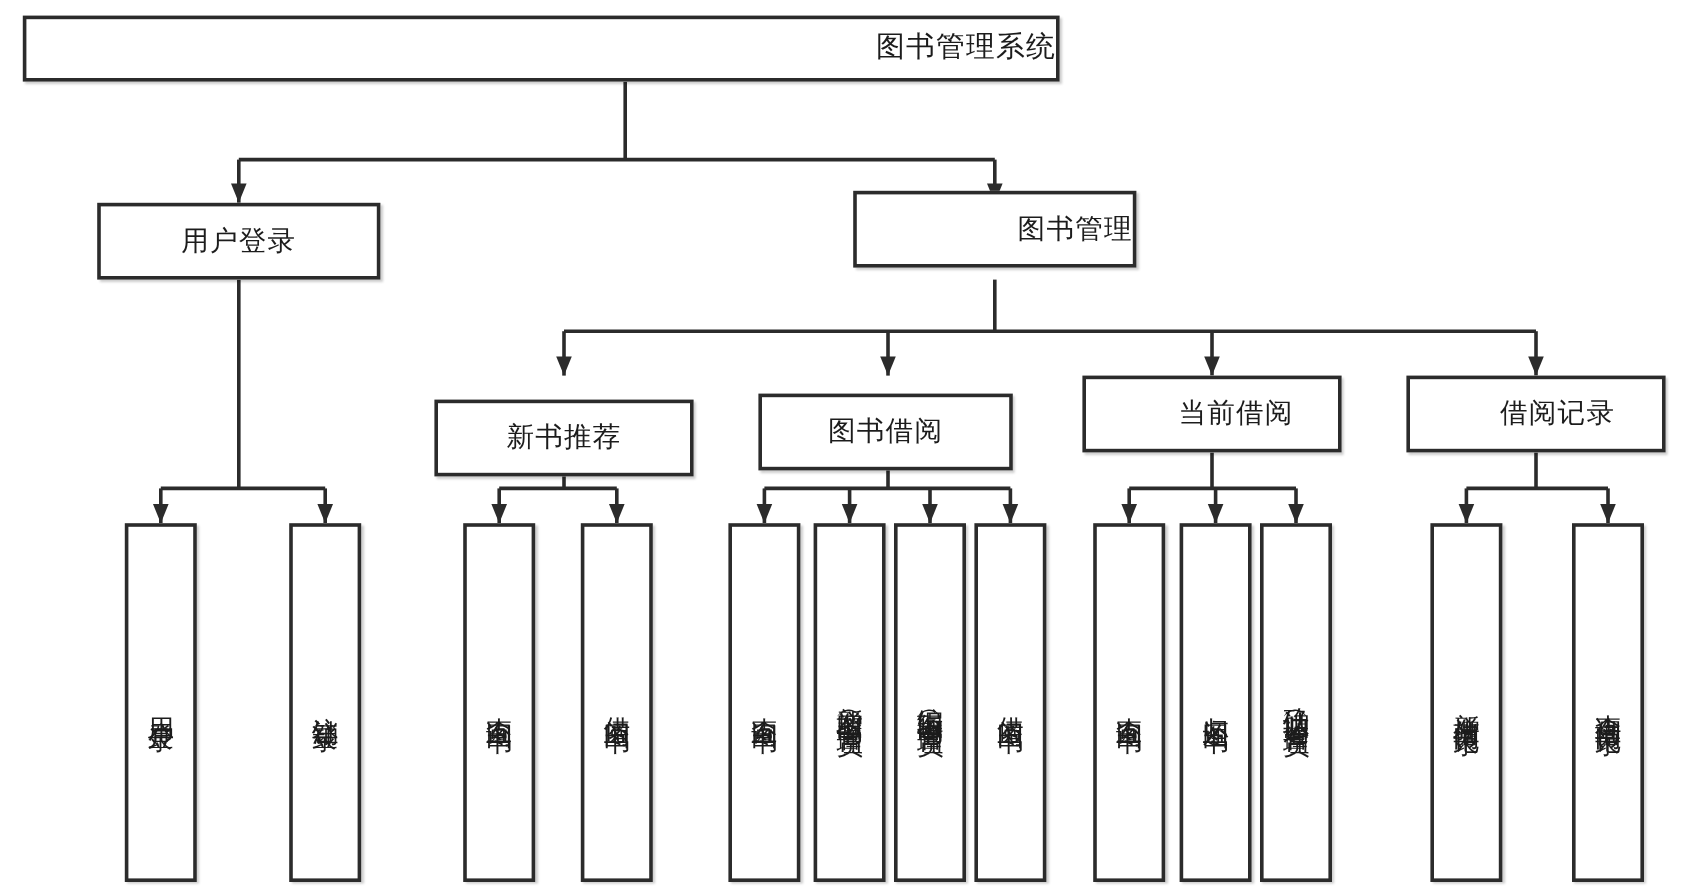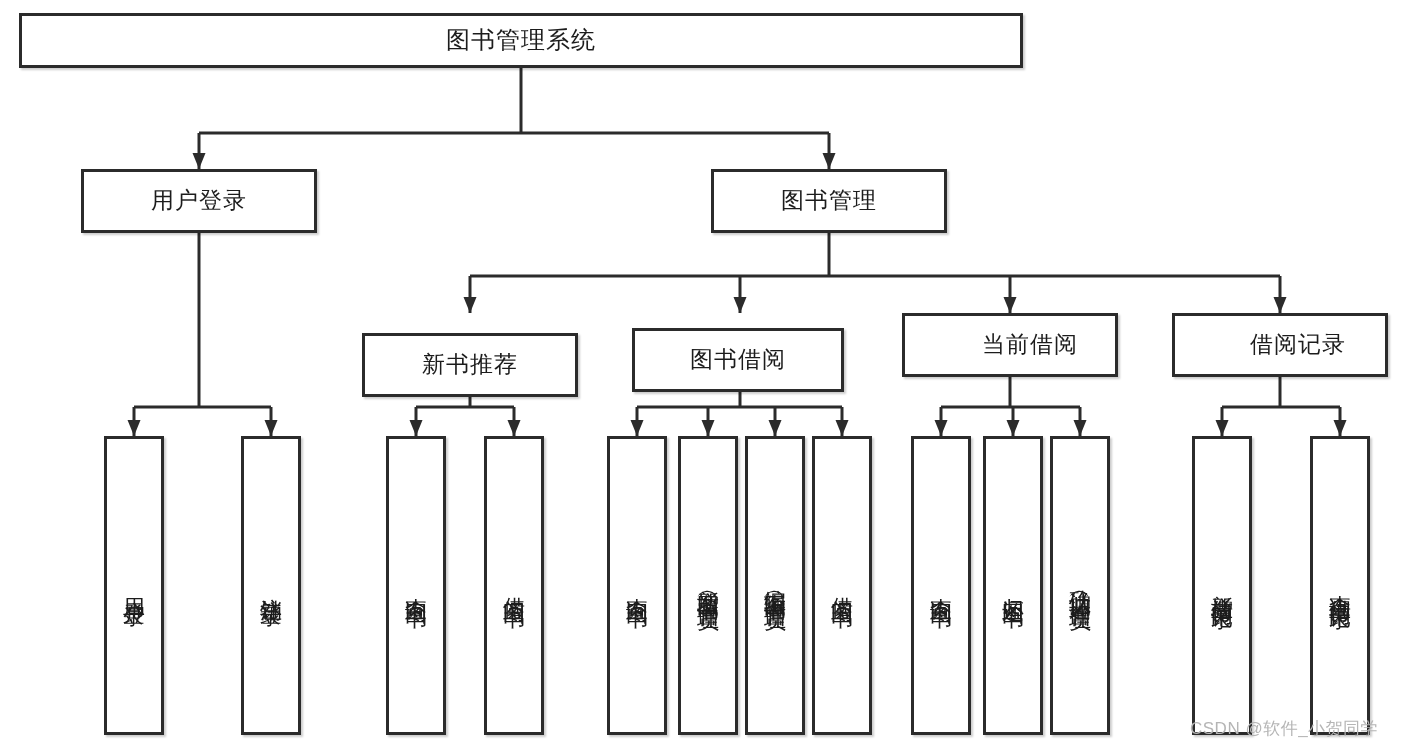"图书管理系统" div.node { justify-content: none -> flex-end; width: 1004px -> 864px }
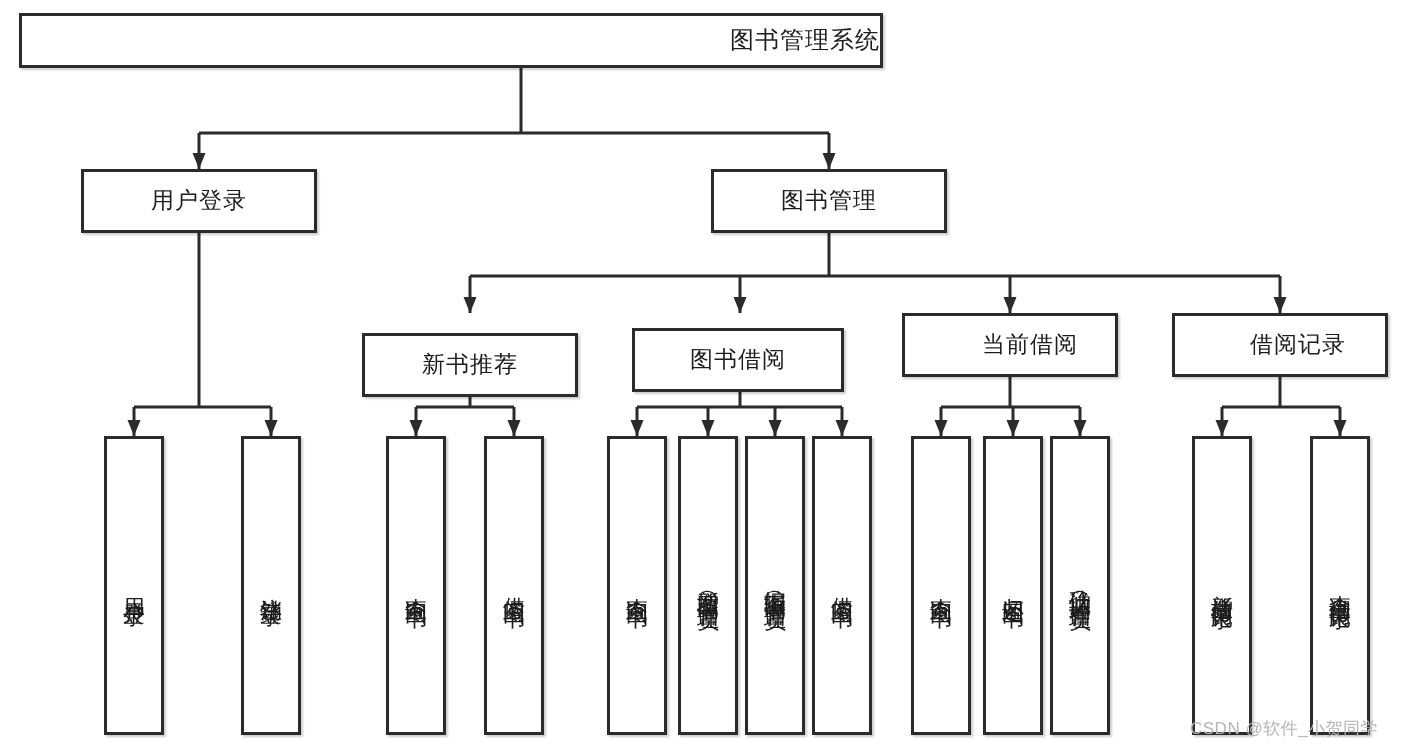"图书管理" div.node { justify-content: none -> flex-end; top: 169px -> 159px }
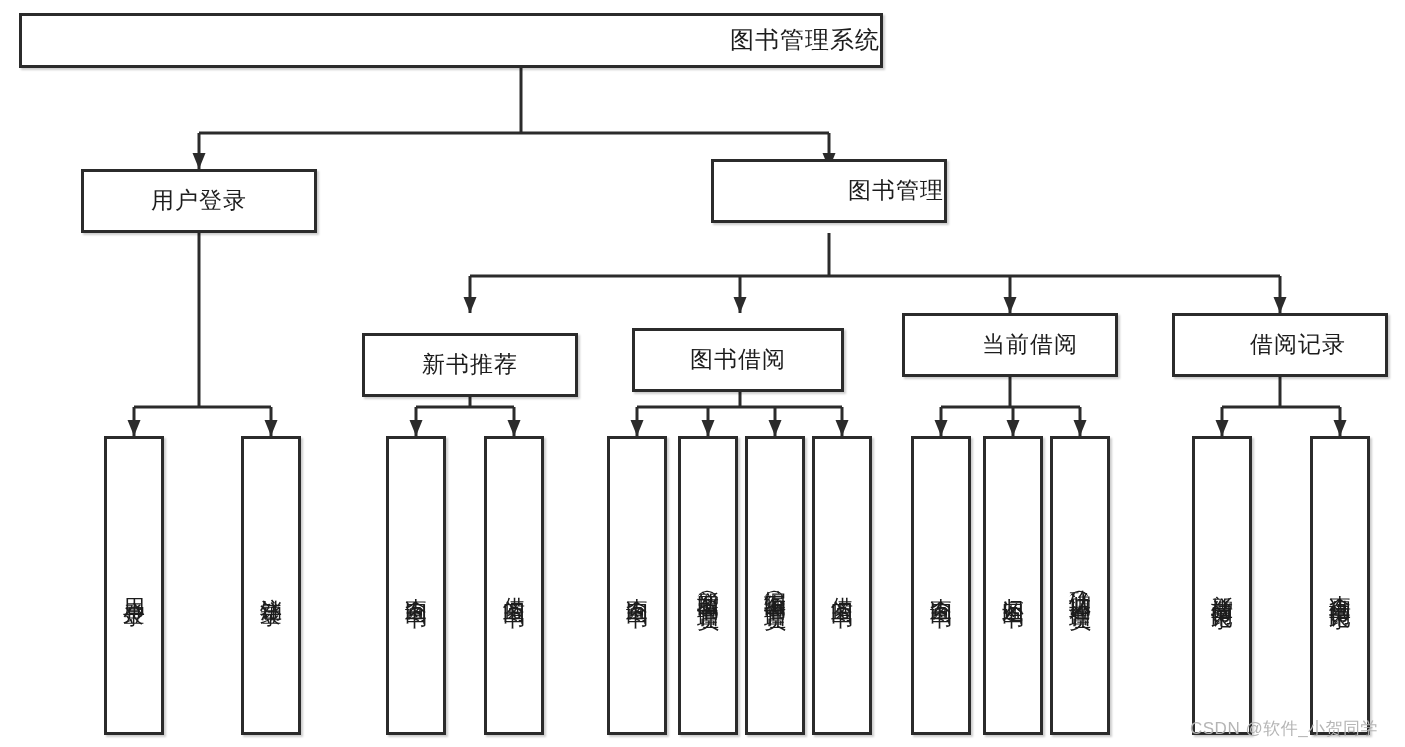"CSDN @软件_小贺同学" div.watermark { html: <div>CSDN @软件_小贺同学</div> -> none }
